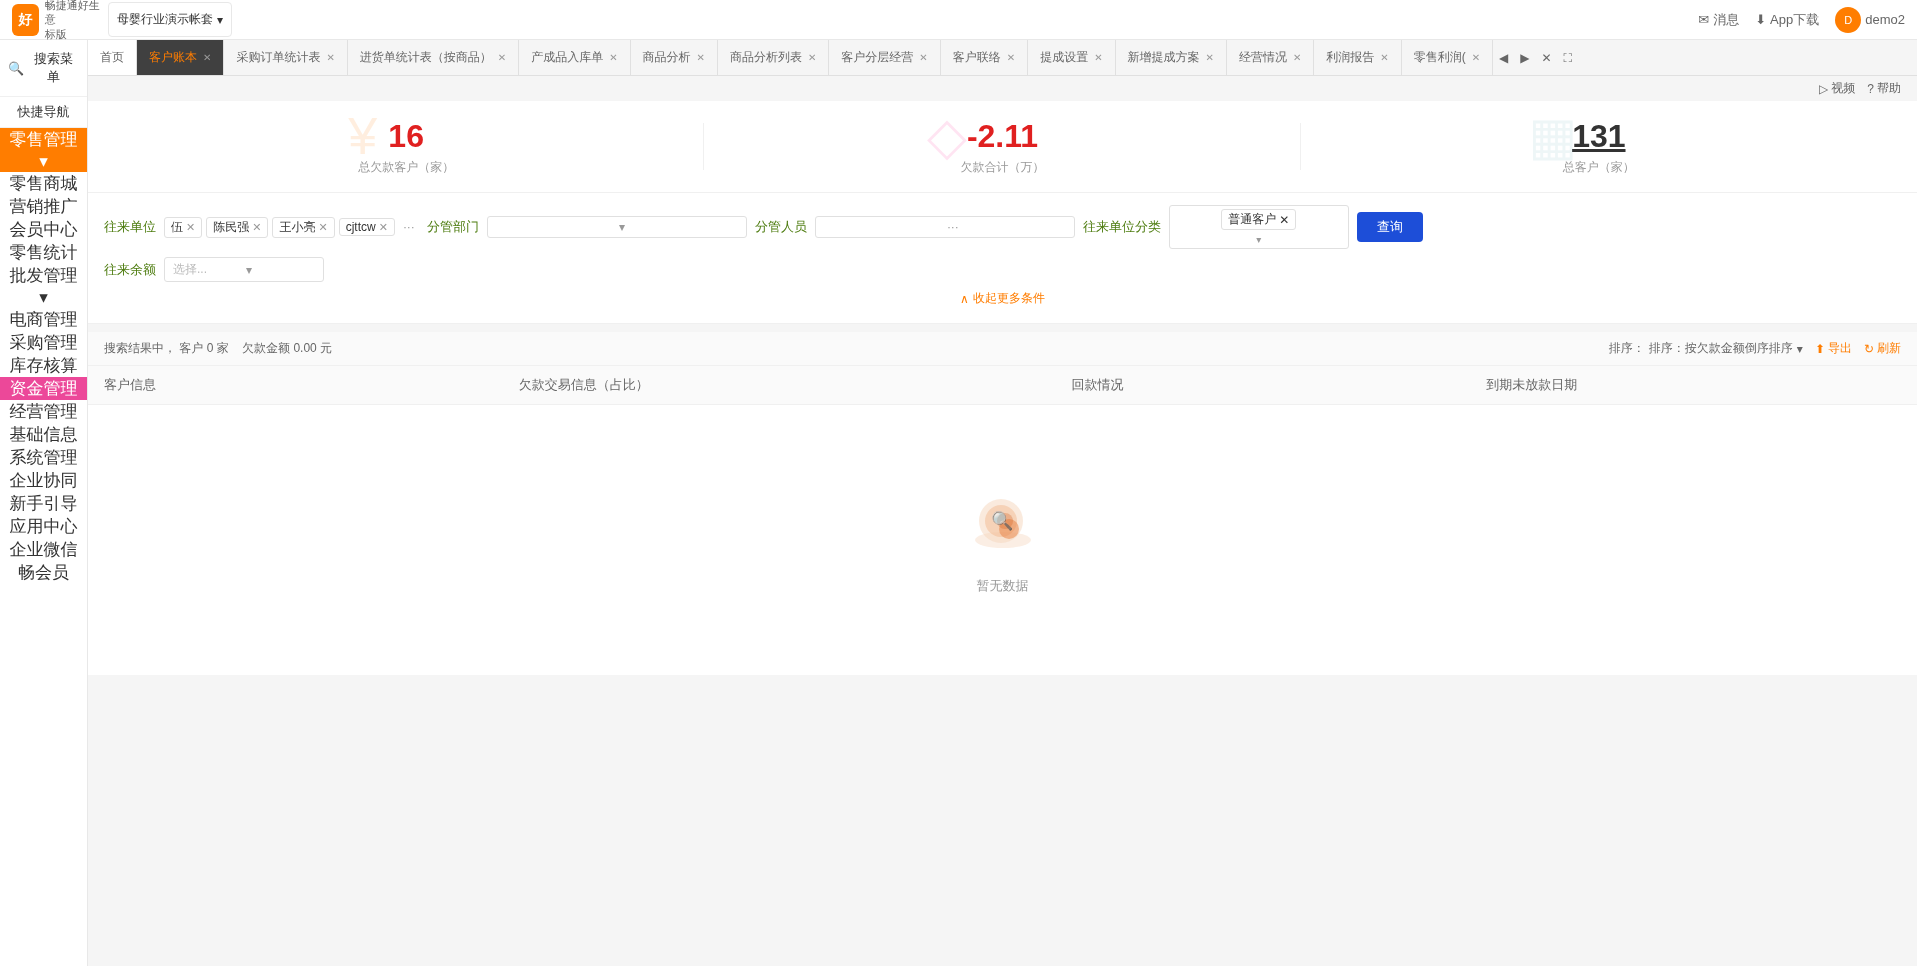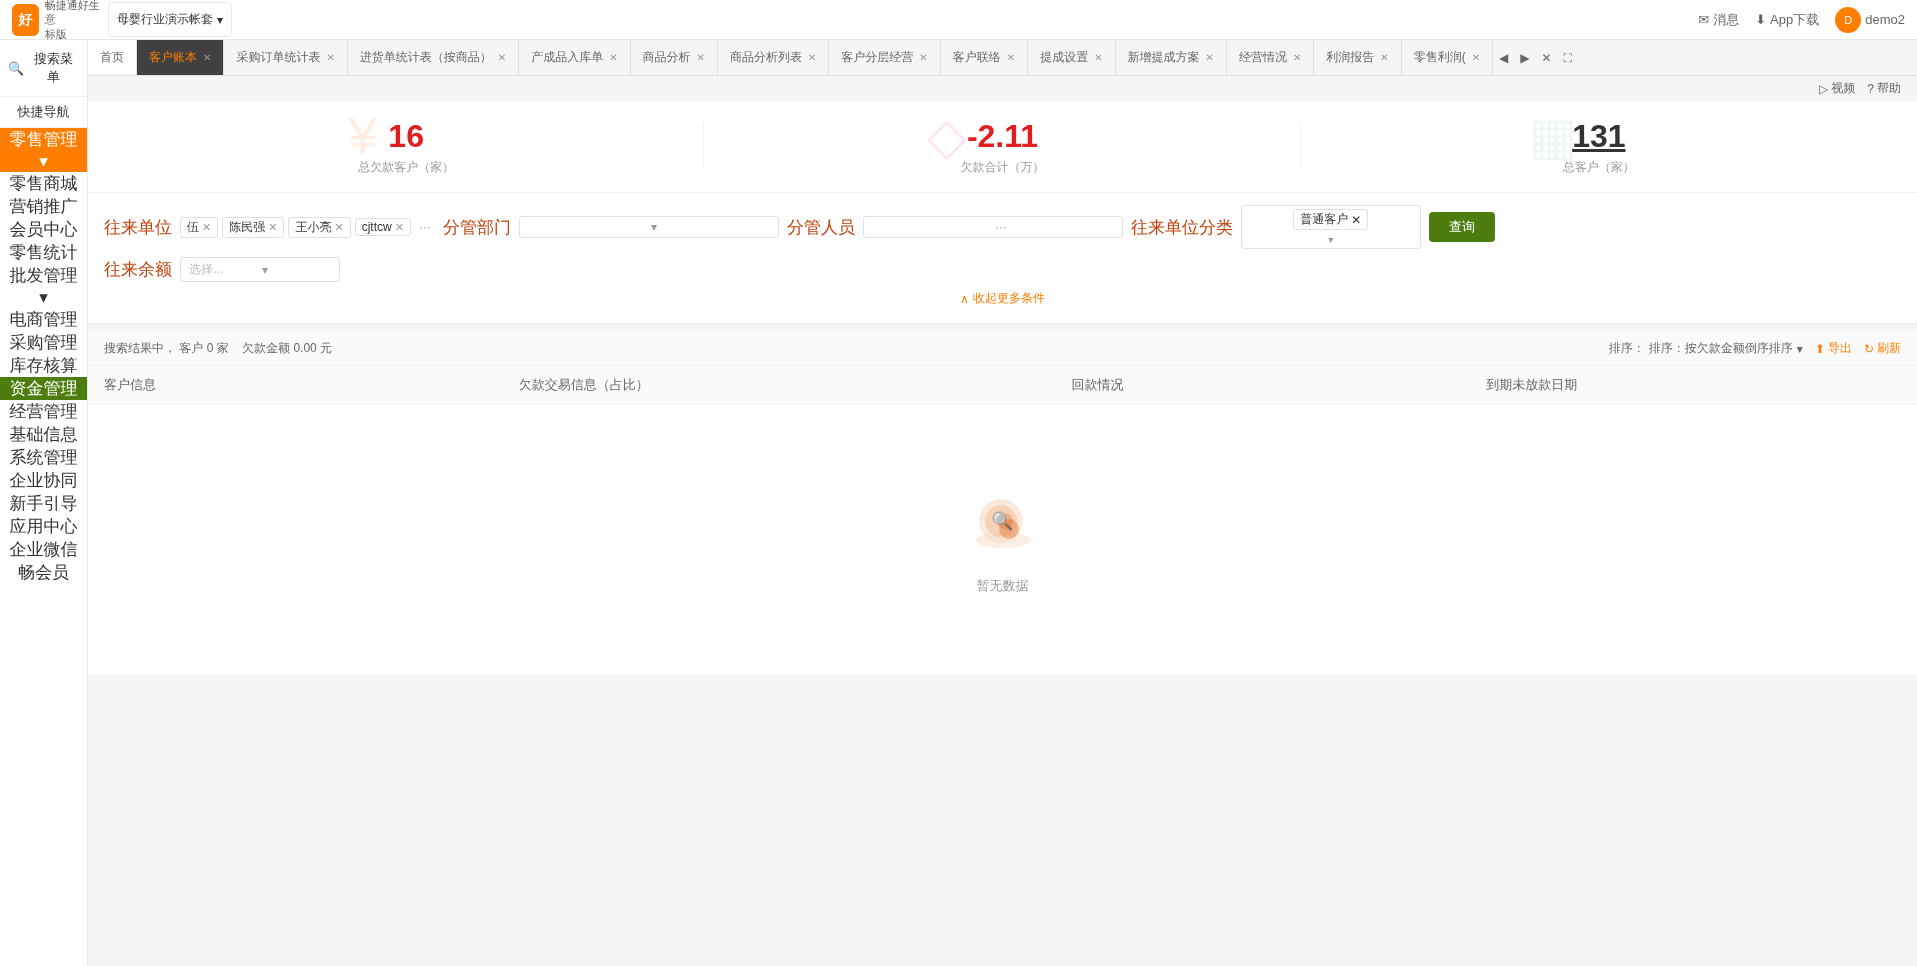"往来单位" .filter-label { color: #c2410c -> #4d7c0f; font-size: 17px -> 13px }
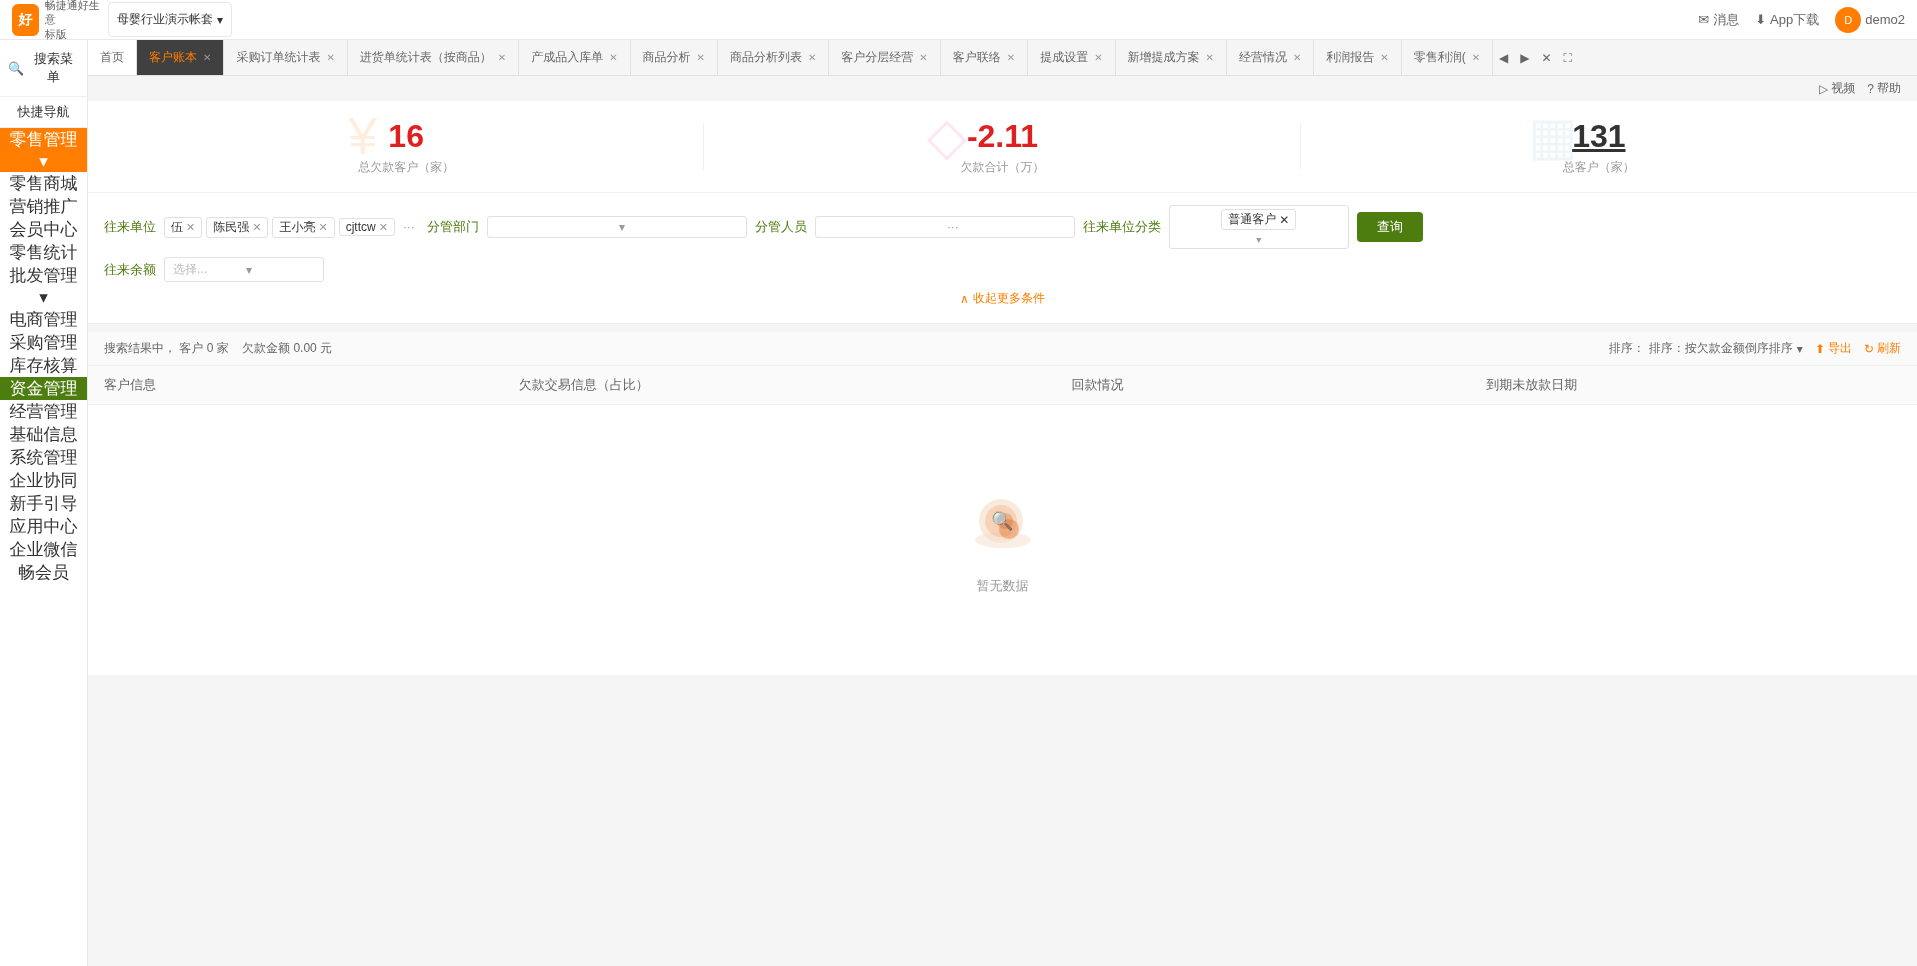"查询" .query-btn { background: #4d7c0f -> #1d4ed8 }
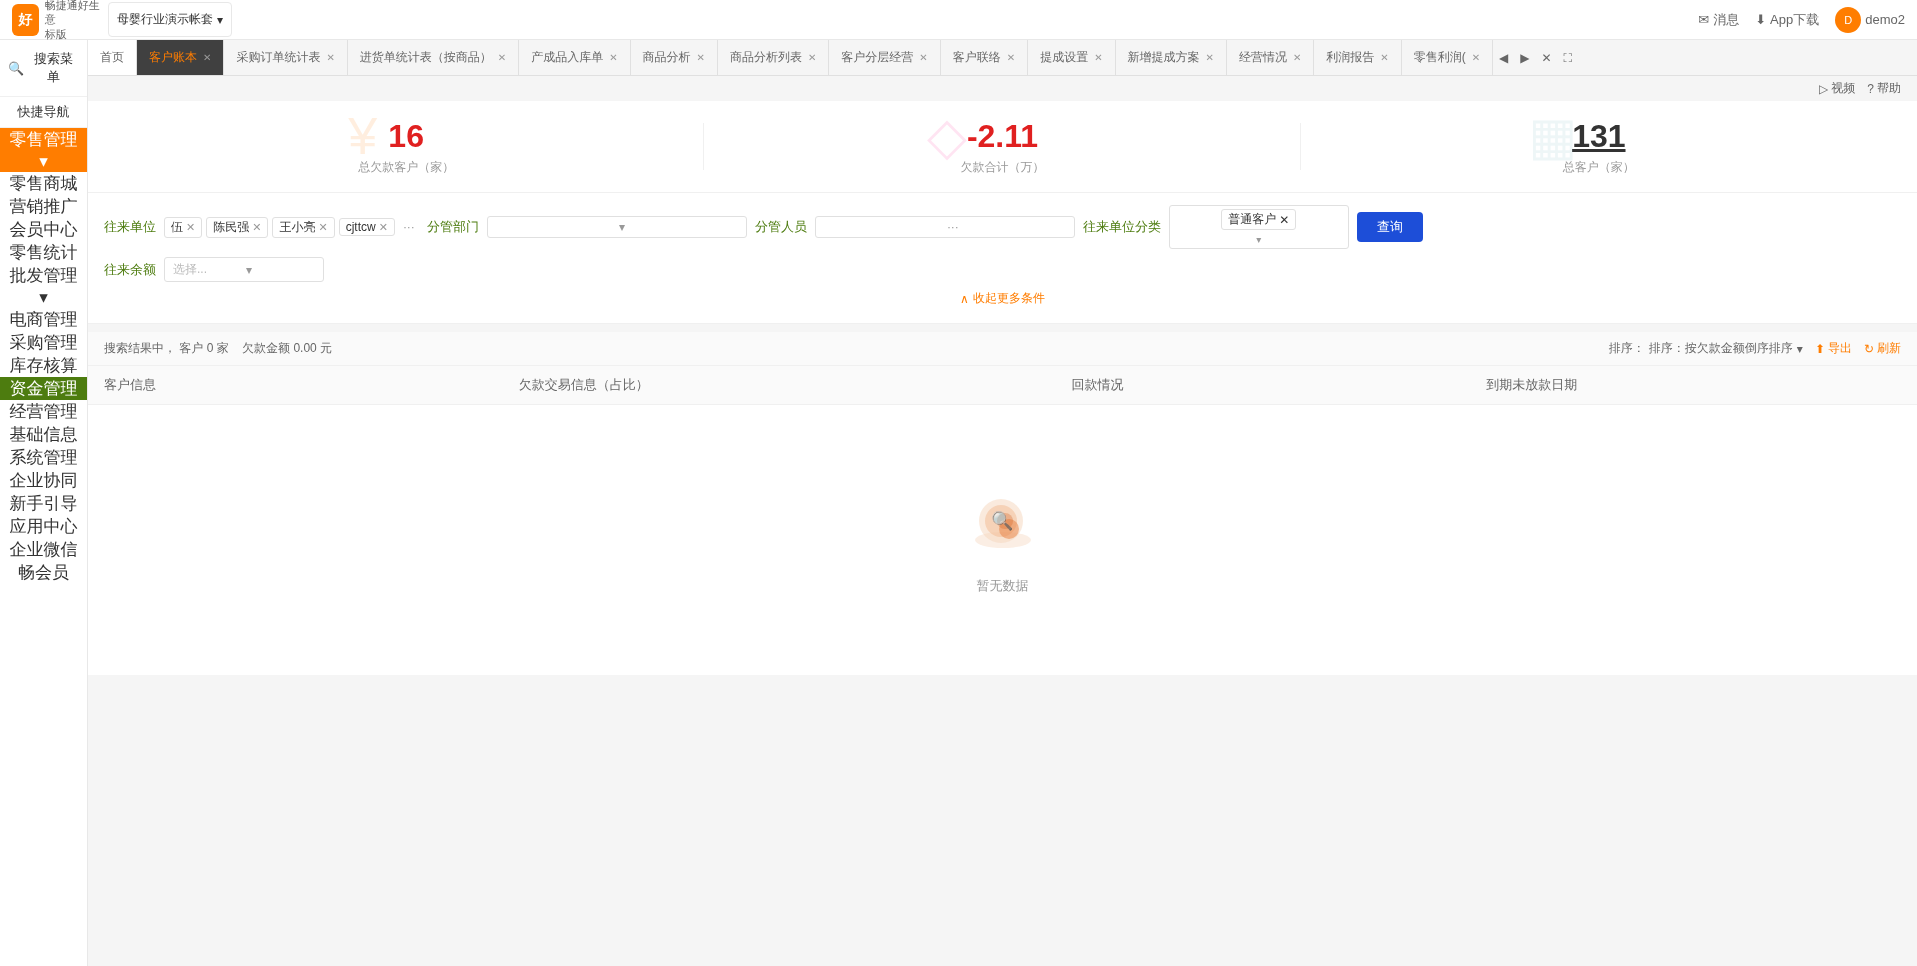"资金管理" div.sidebar-item { background: #4d7c0f -> #ec4899 }
